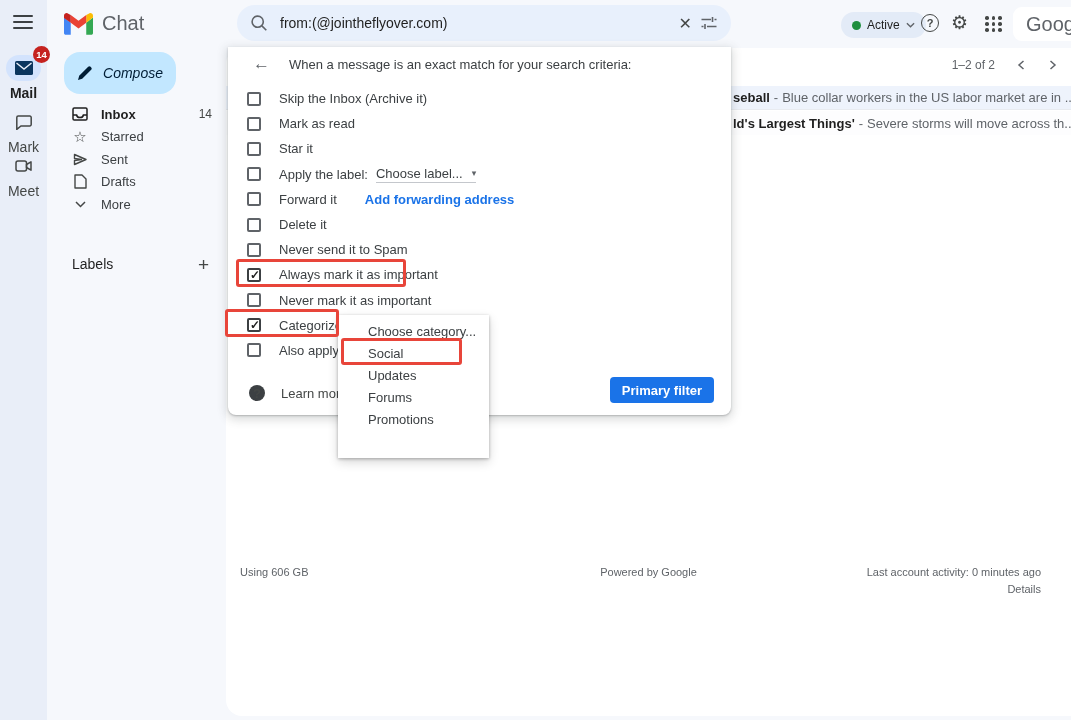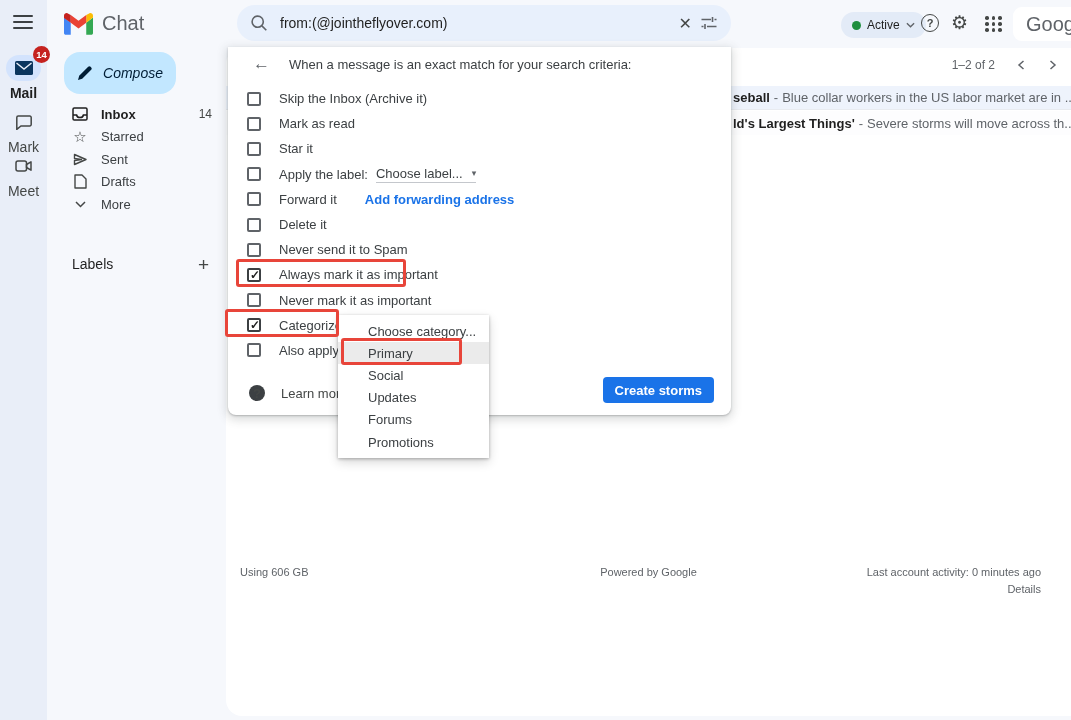"Primary" div.dd-item { html: <div>Primary</div> -> none }
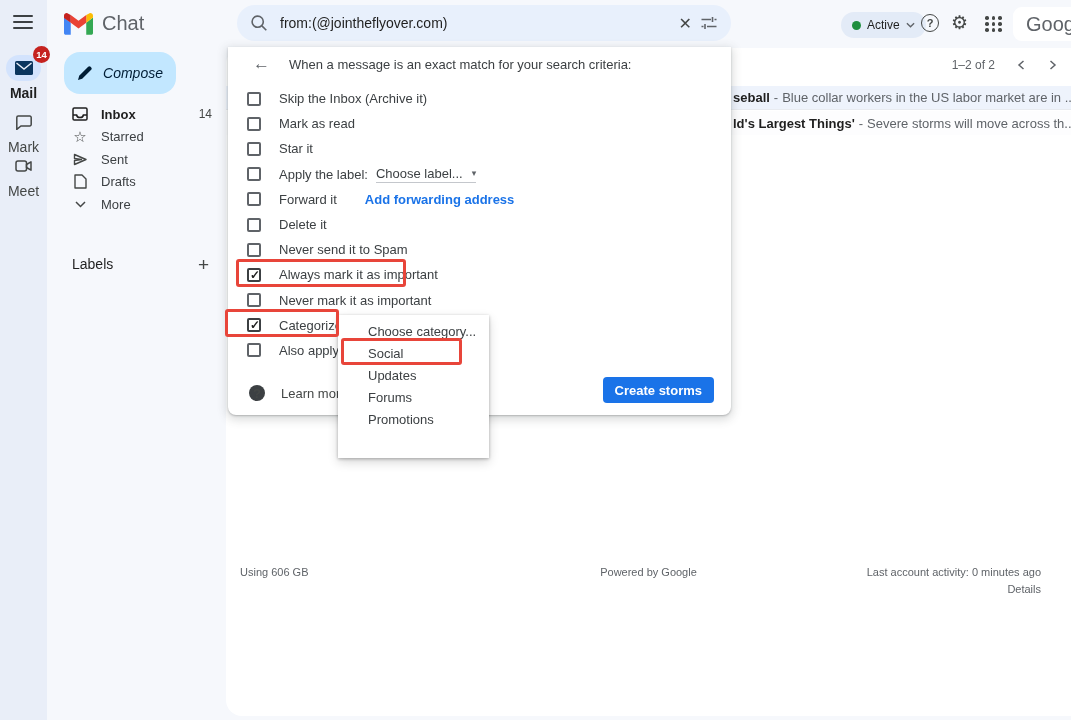"Create storms" div.create-btn { text: Create storms -> Primary filter }
